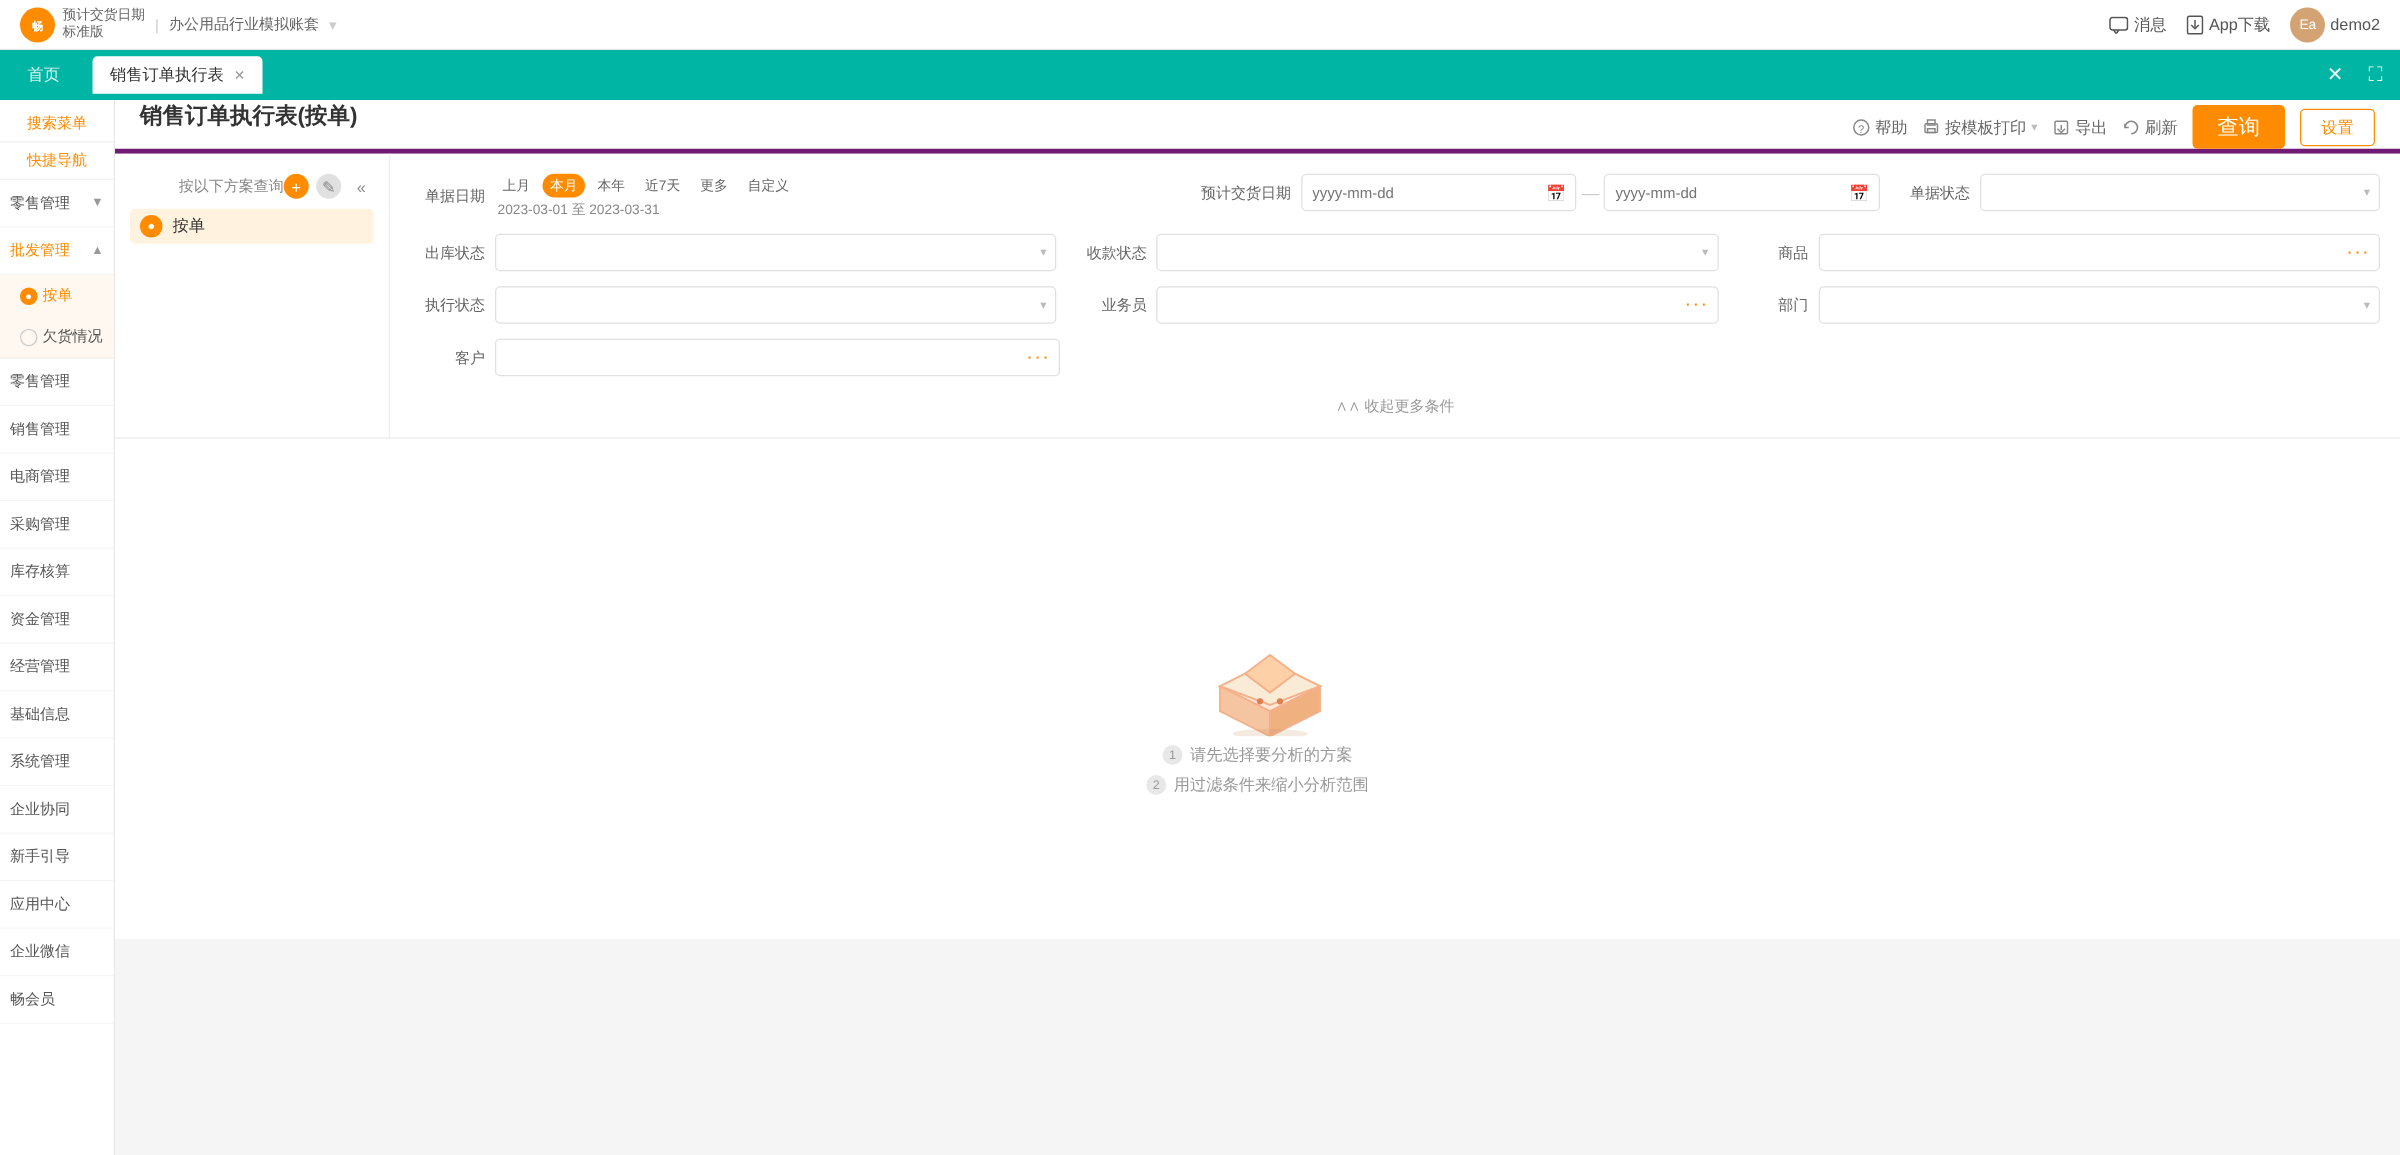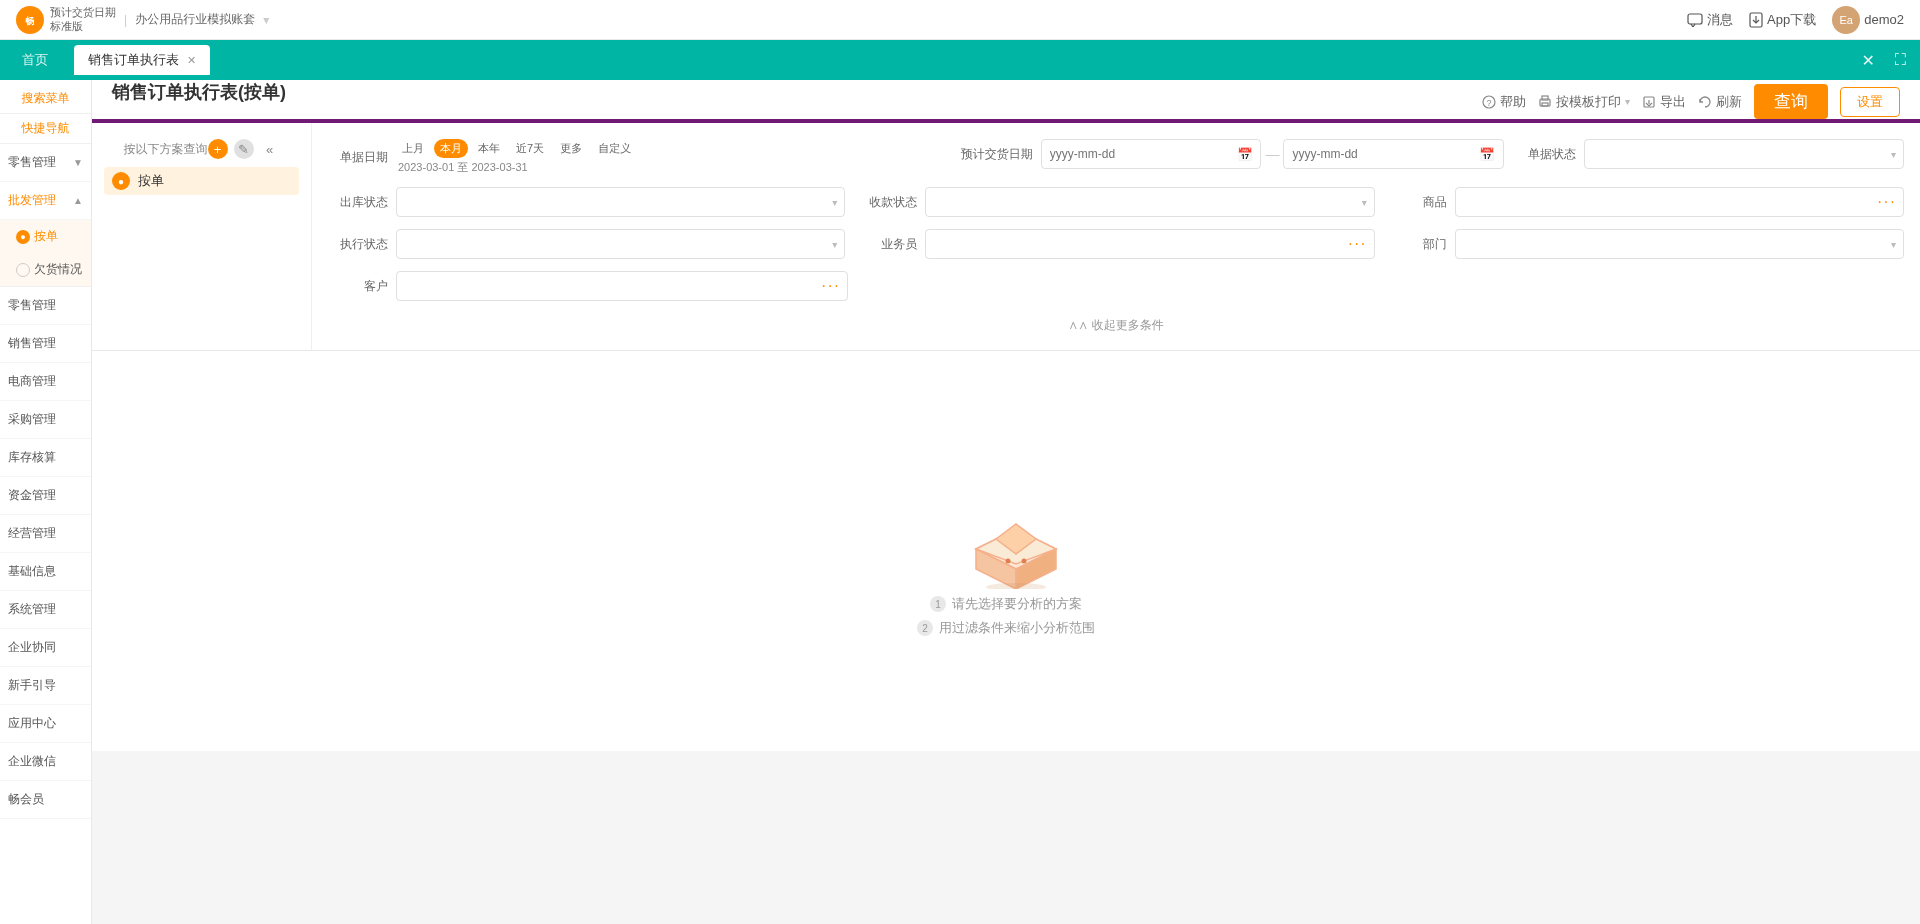"按以下方案查询" .section-heading { justify-content: center -> flex-end }
